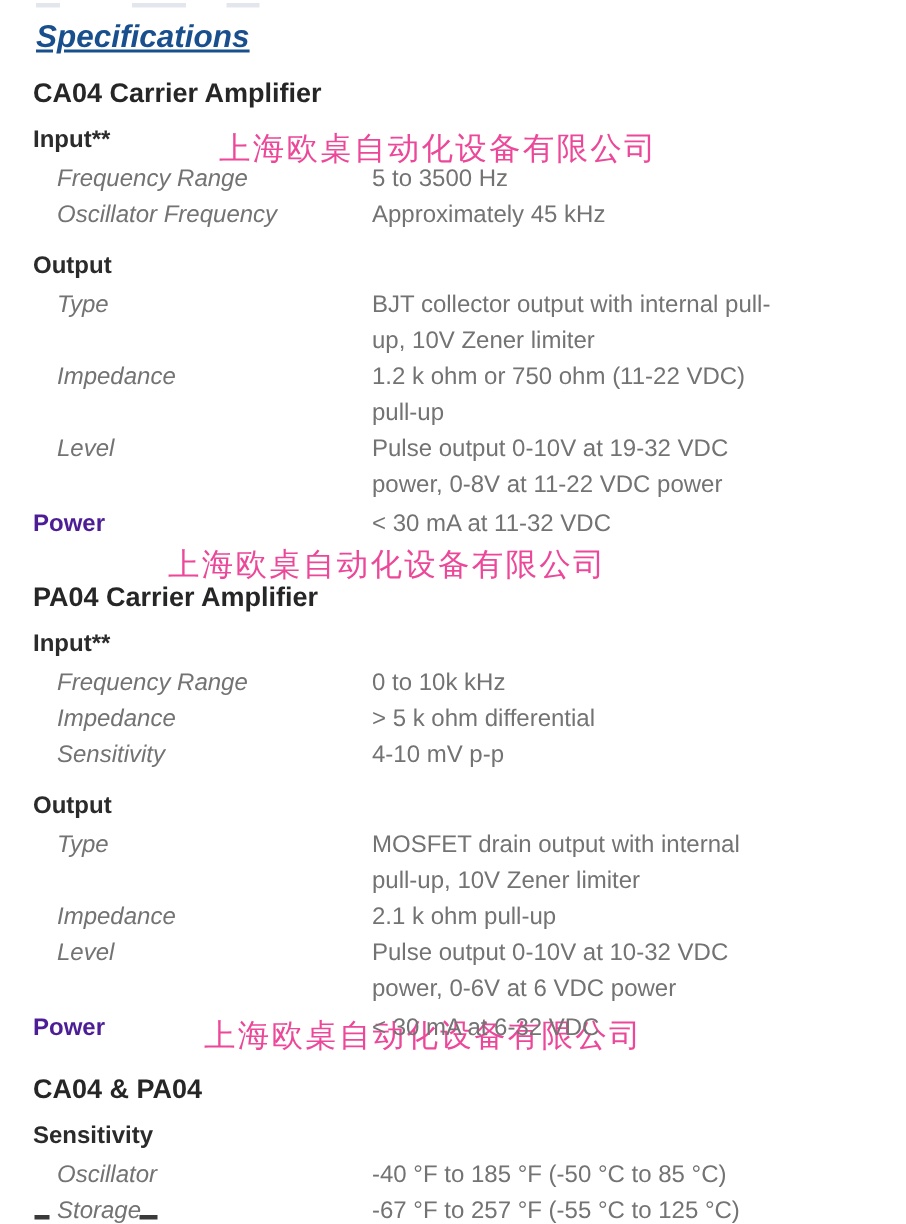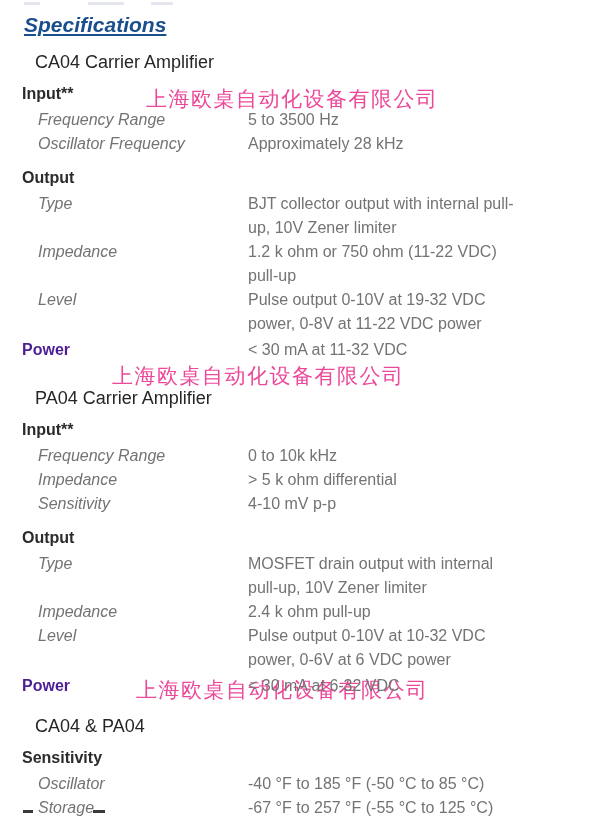"CA04 Carrier Amplifier" .section-heading { font-weight: normal -> bold; margin: 10px 0 0 13px -> 10px 0 0 0 }
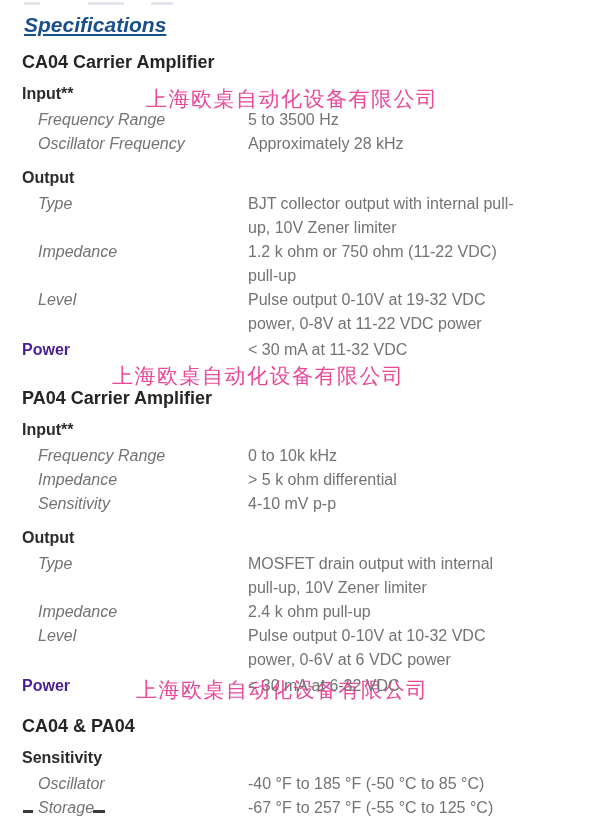"Approximately 28 kHz" div.spec-value { text: 28 -> 45 }
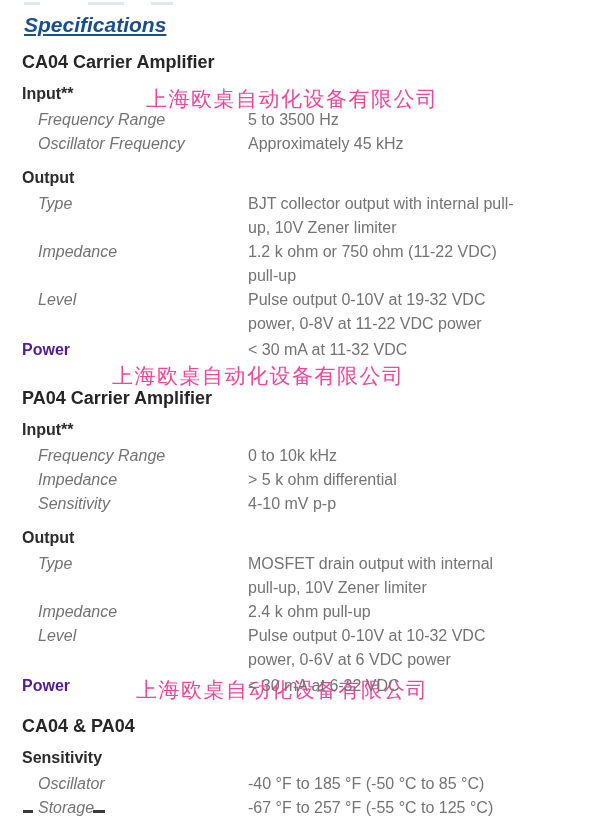"2.4 k ohm pull-up" div.spec-value { text: 2.4 -> 2.1 }
